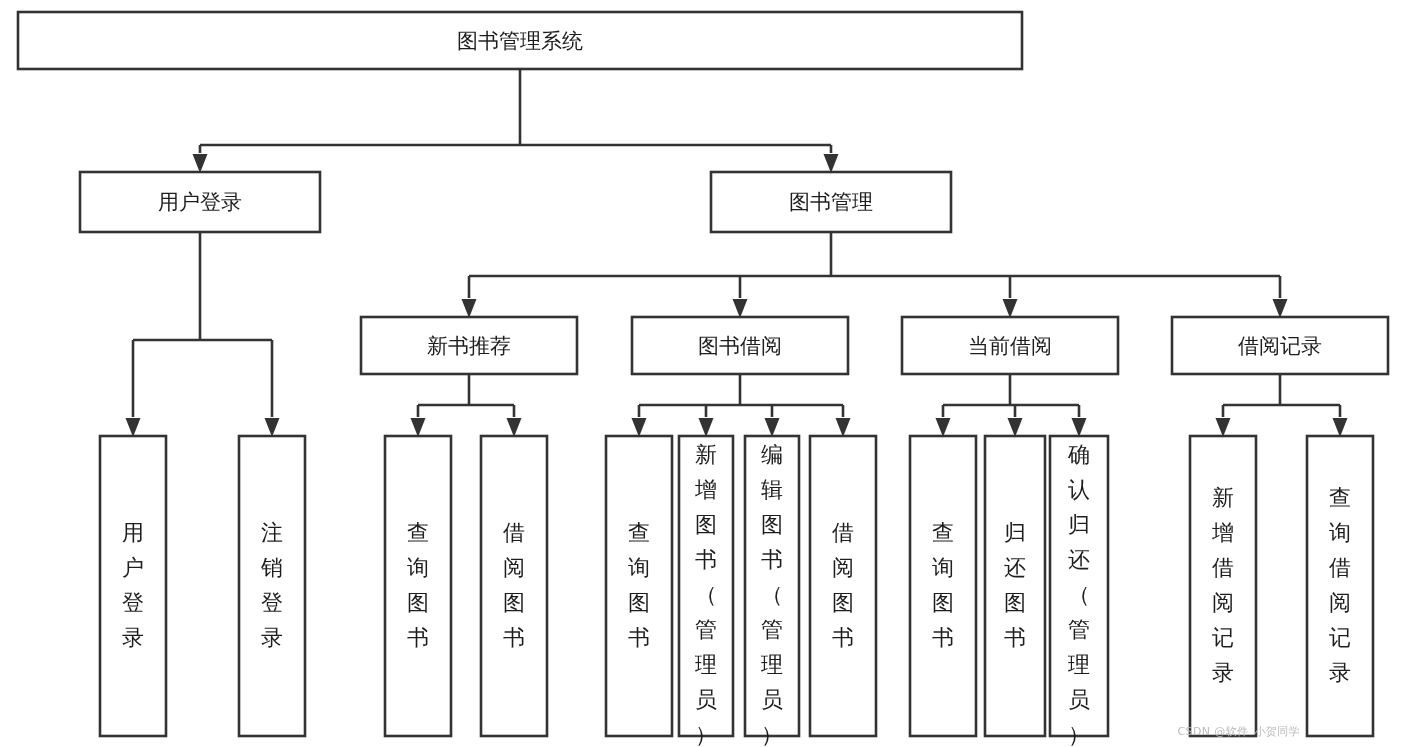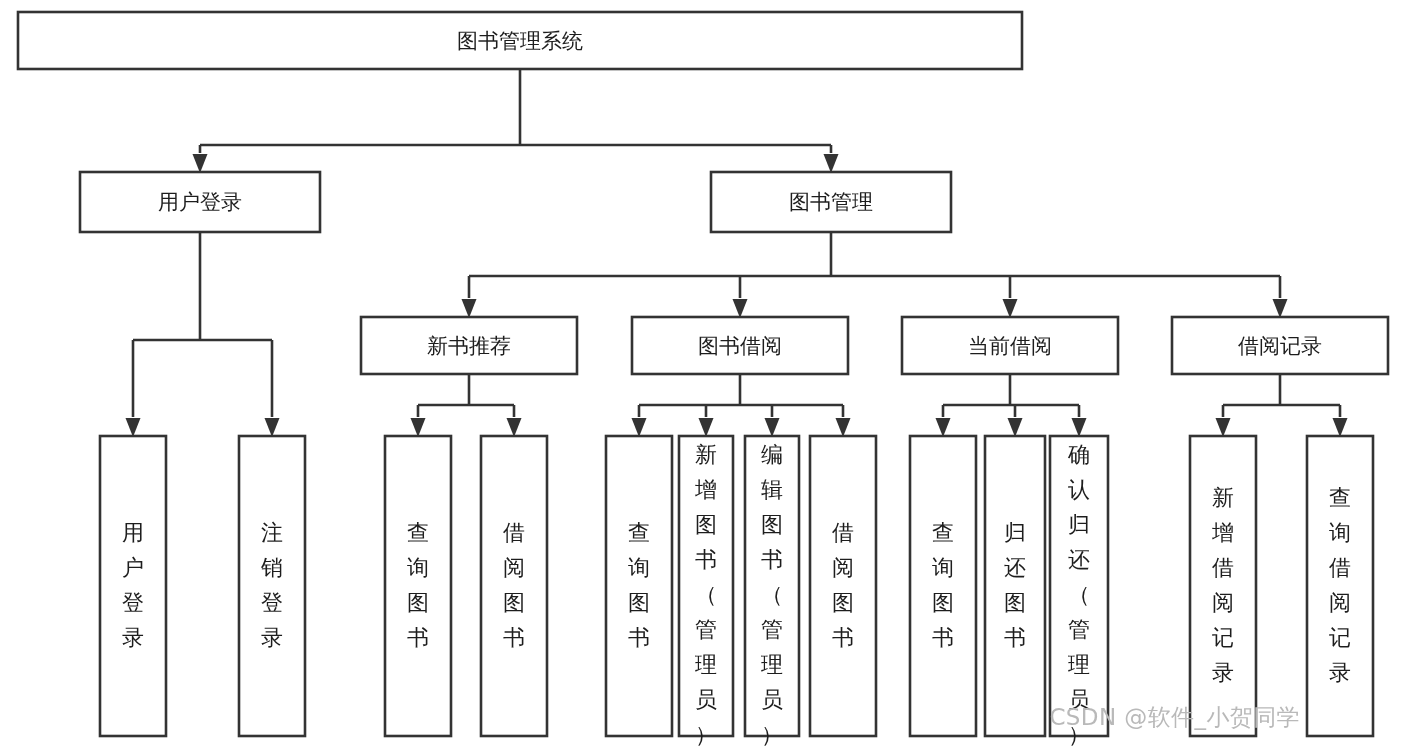"CSDN @软件_小贺同学" .watermark { bottom: 14px -> 8px; font-size: 23px -> 11px }
